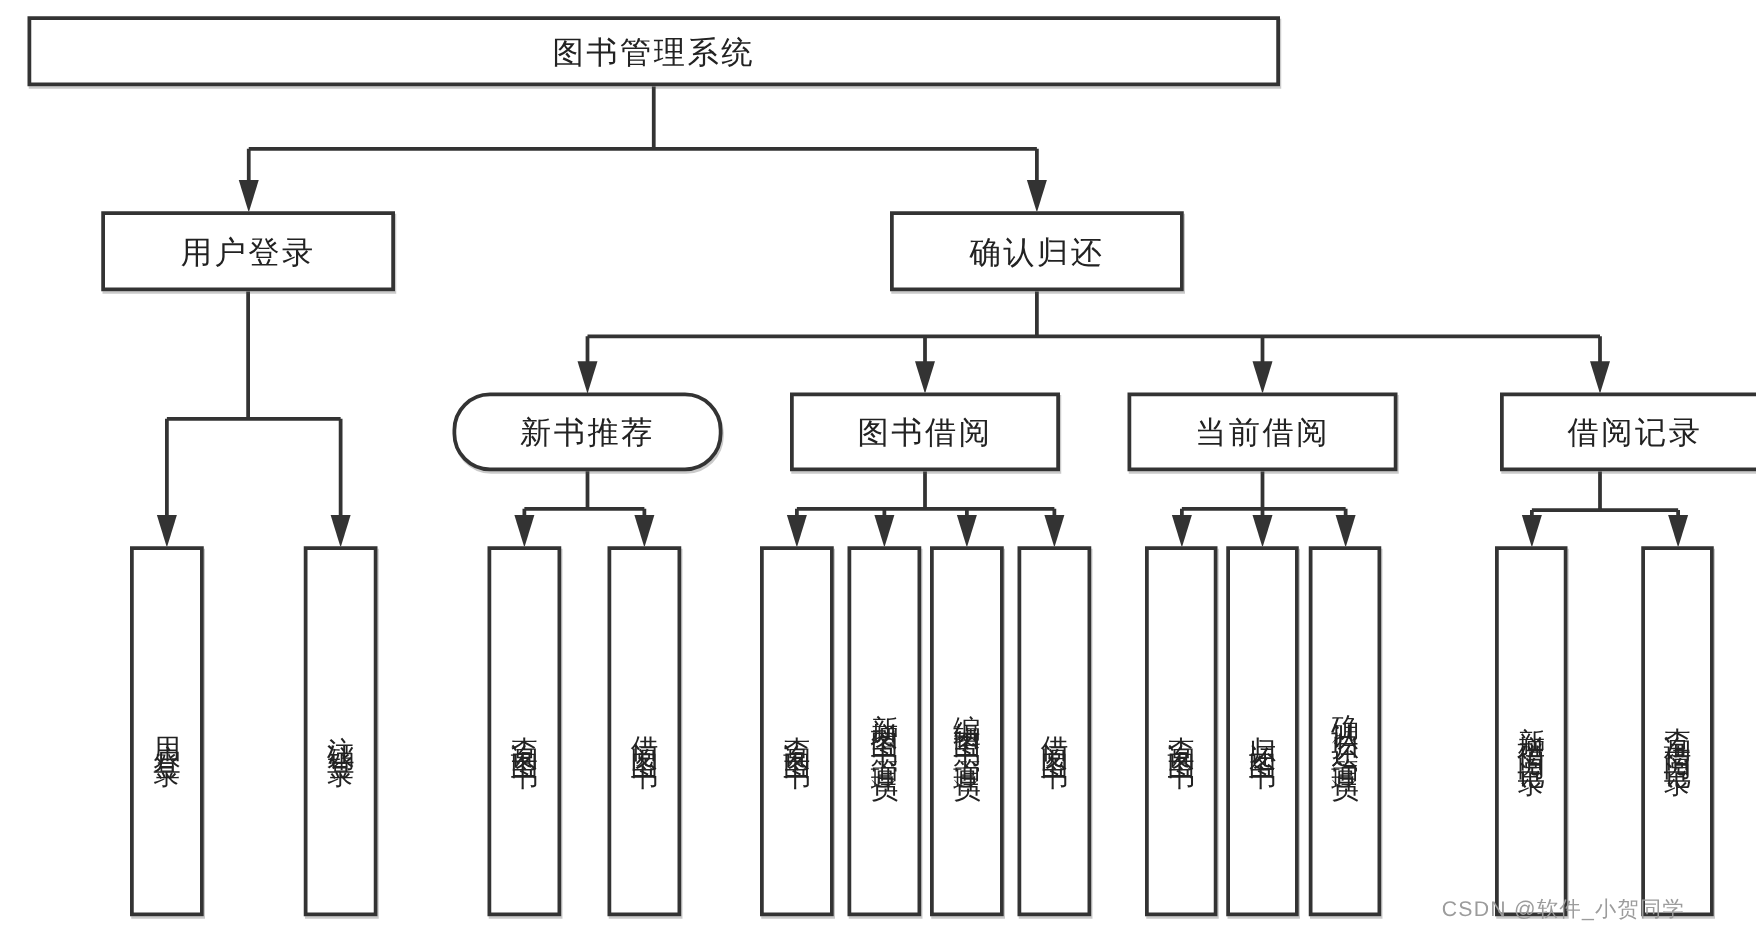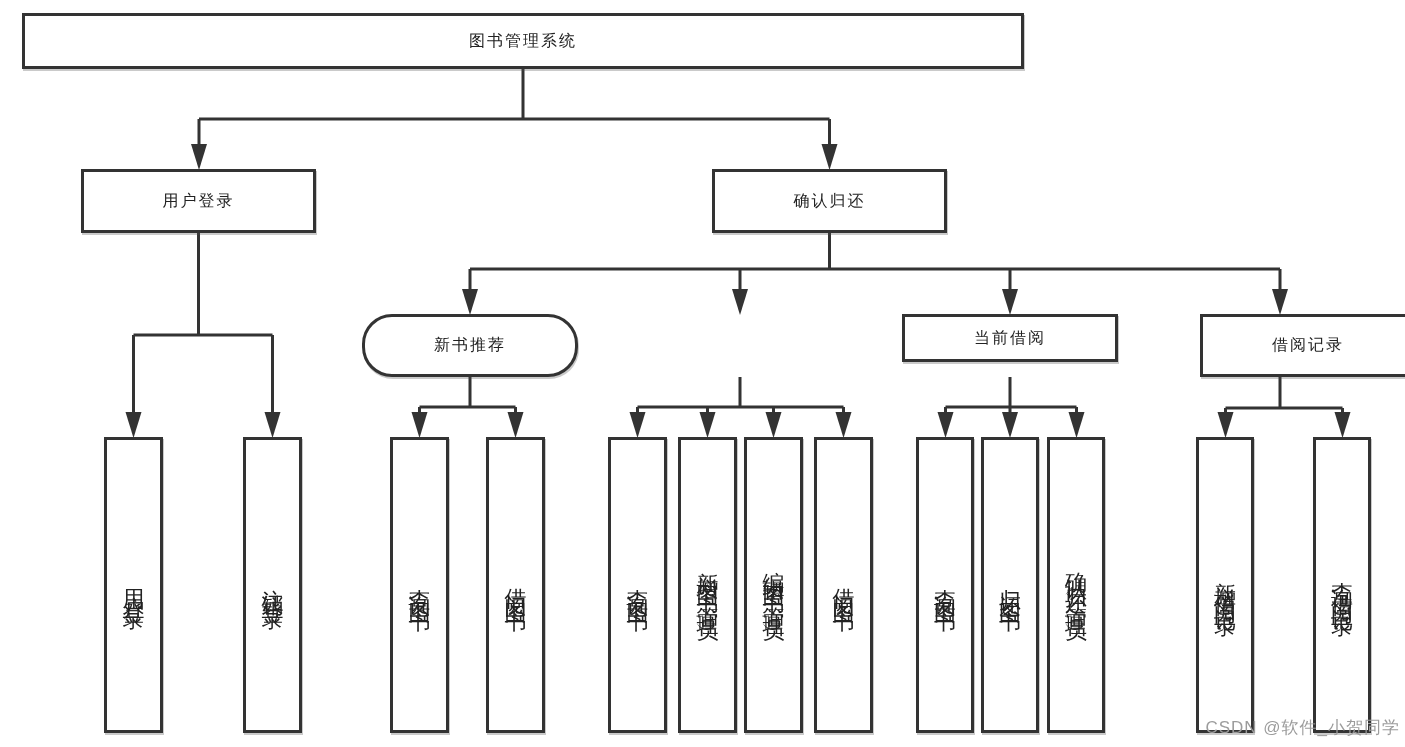"图书管理系统" .hbox { font-size: 16px -> 25px }
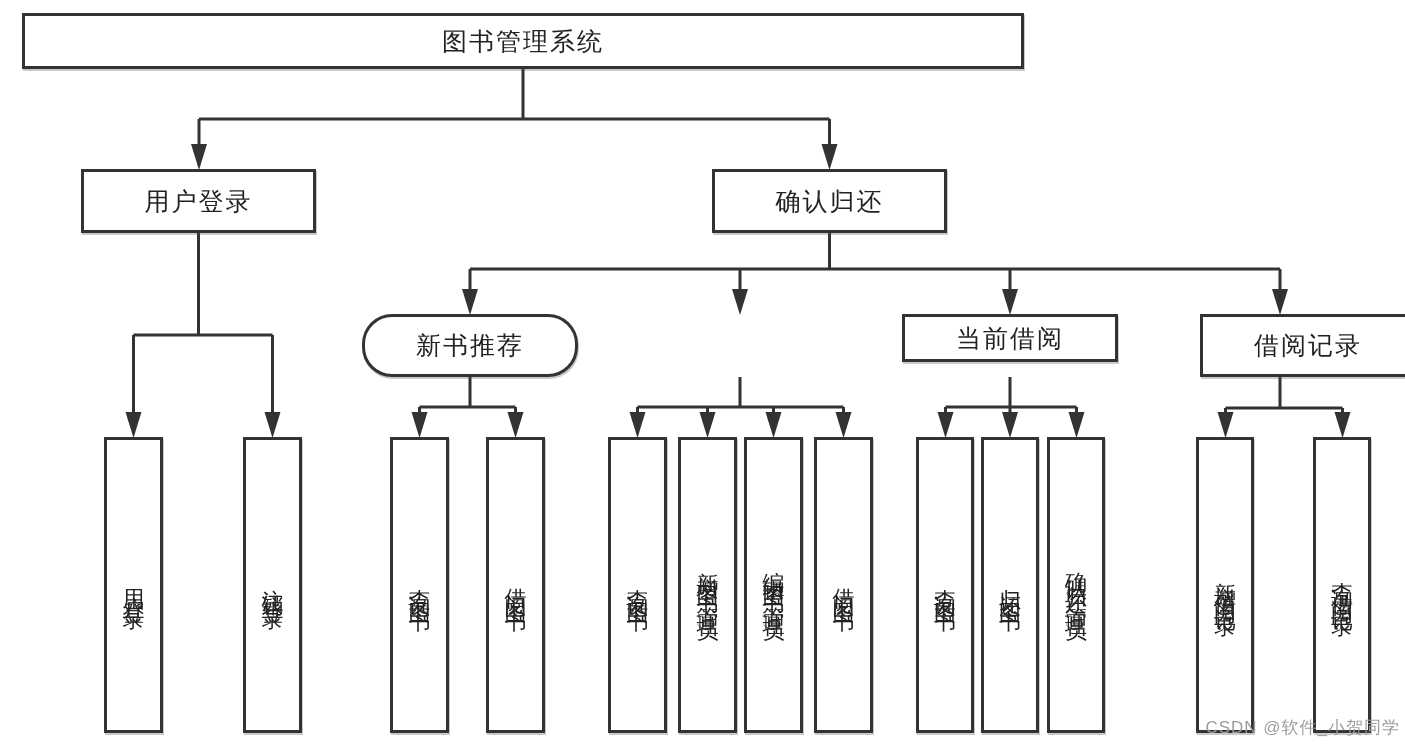"图书借阅" div.node { html: none -> <div> <span>图书借阅</span> </div> }
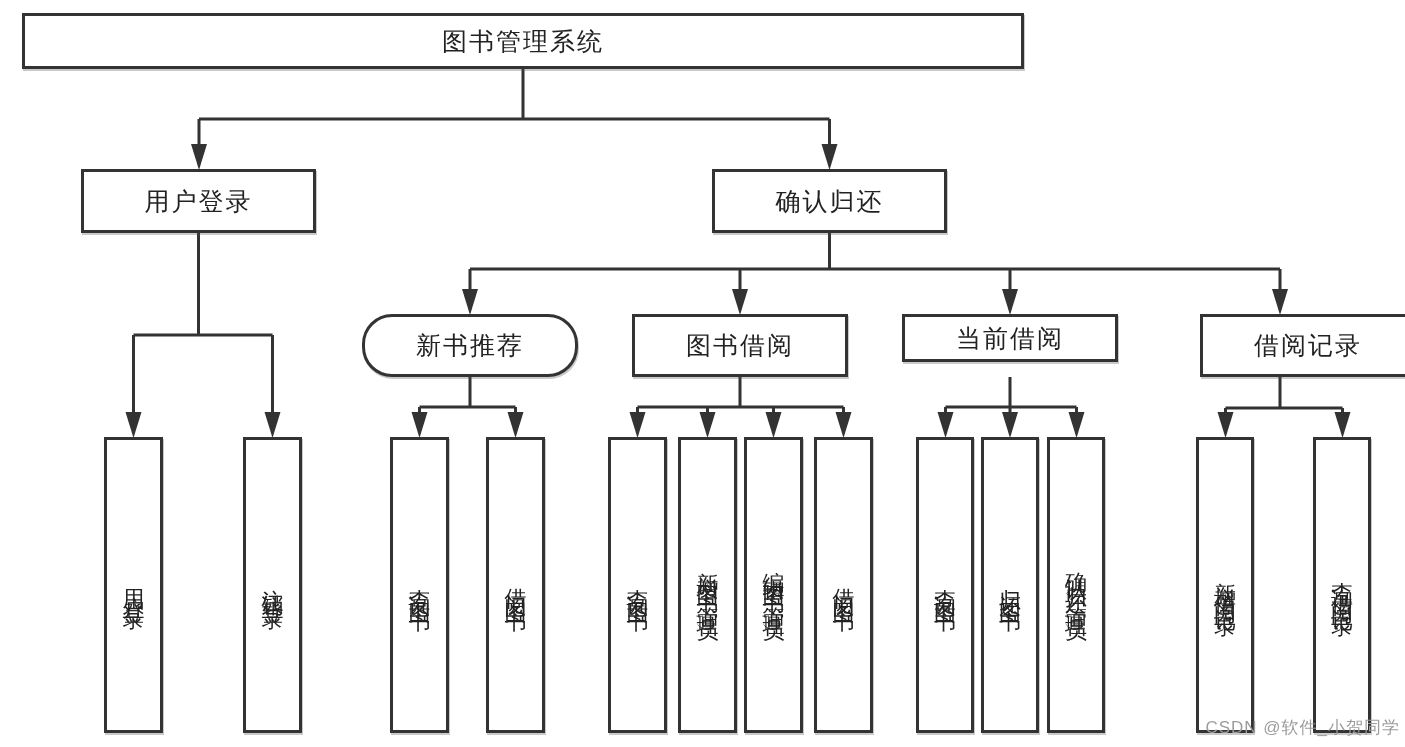"当前借阅" div.node { height: 48px -> 63px }
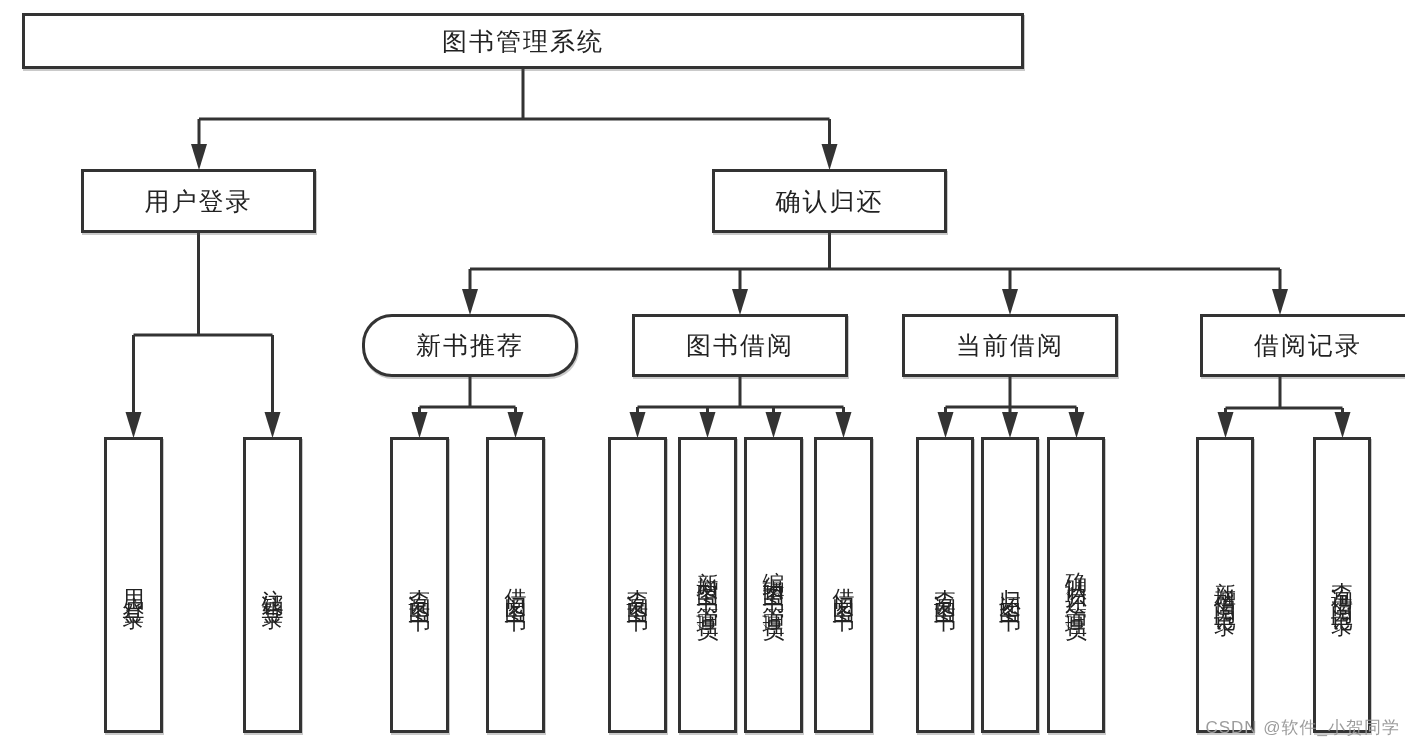"CSDN @软件_小贺同学" .watermark { left: 1188px -> 1136px }
